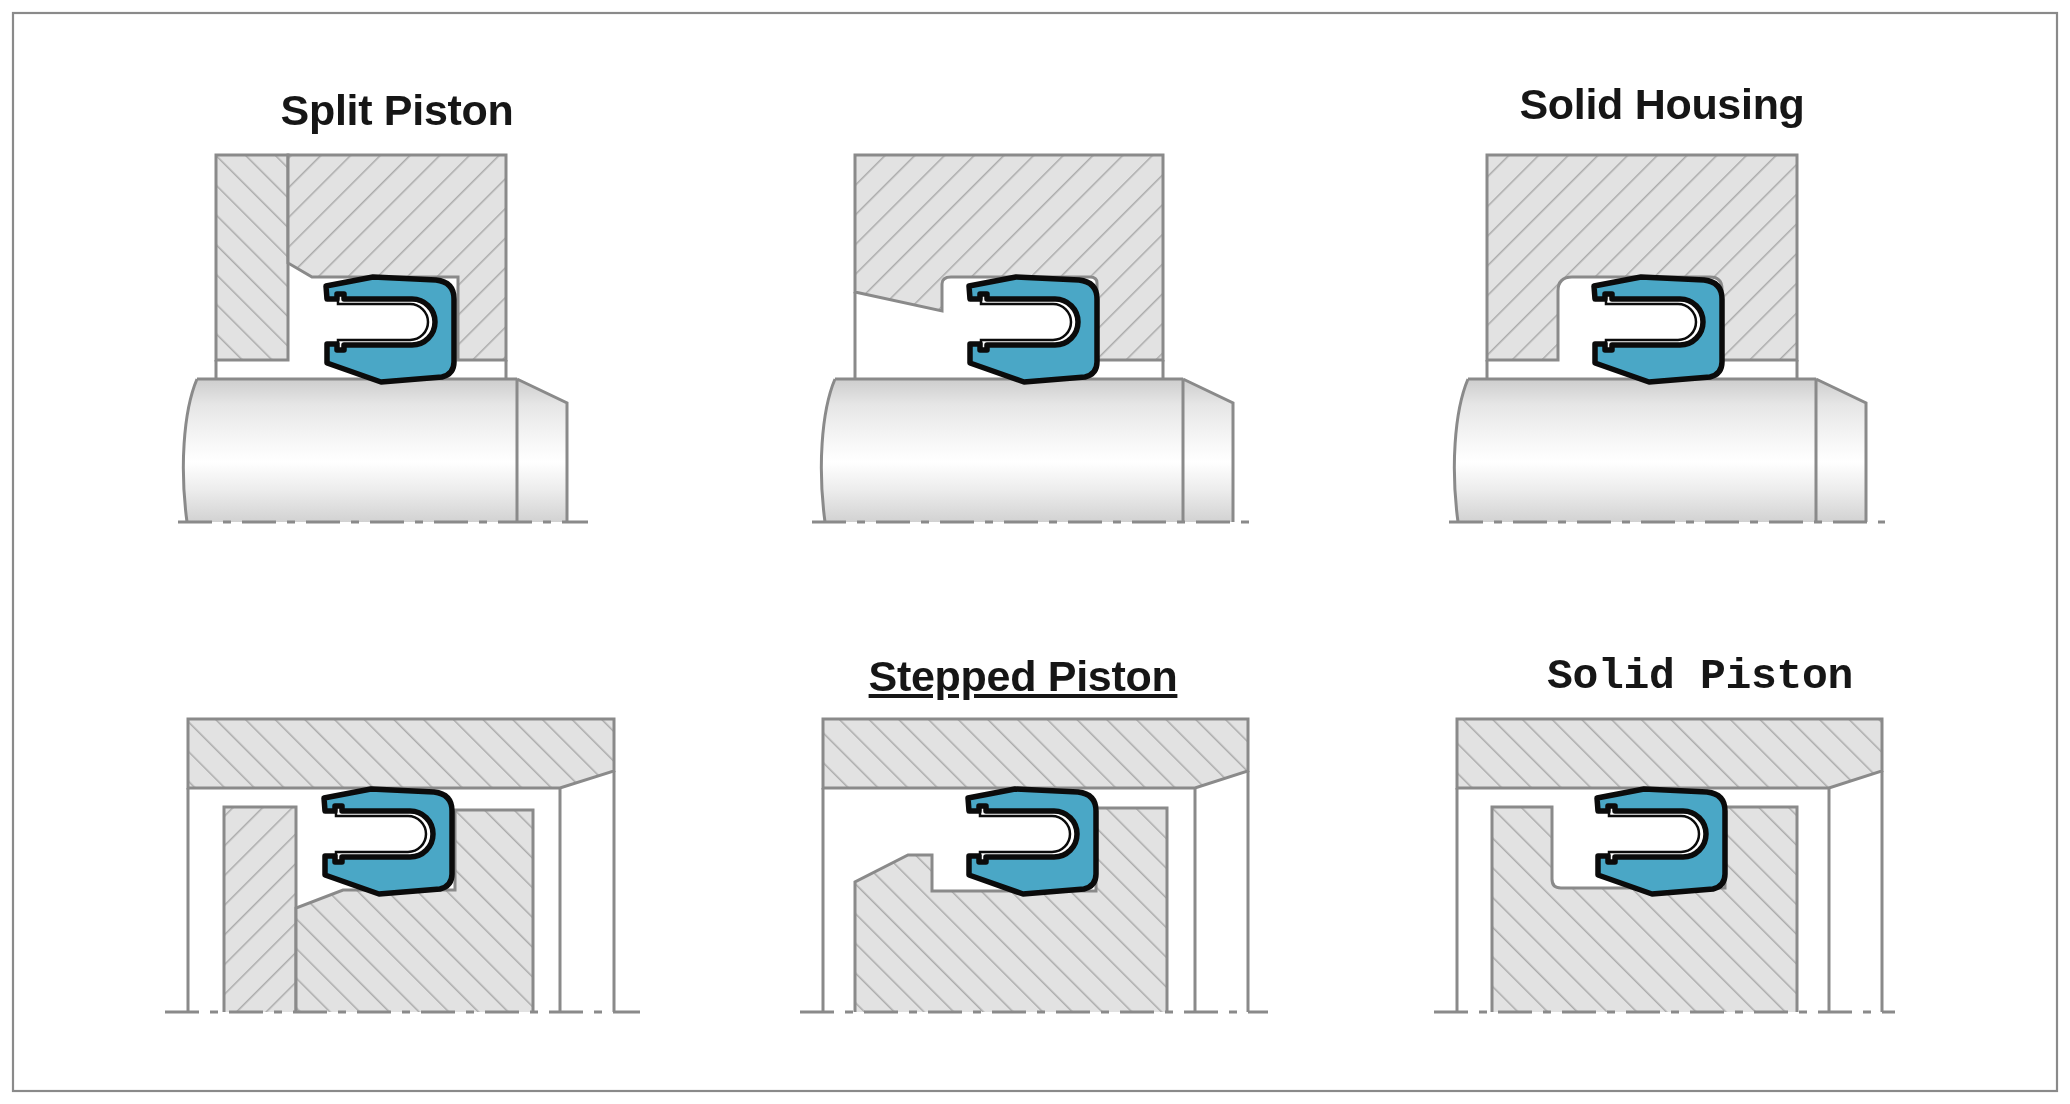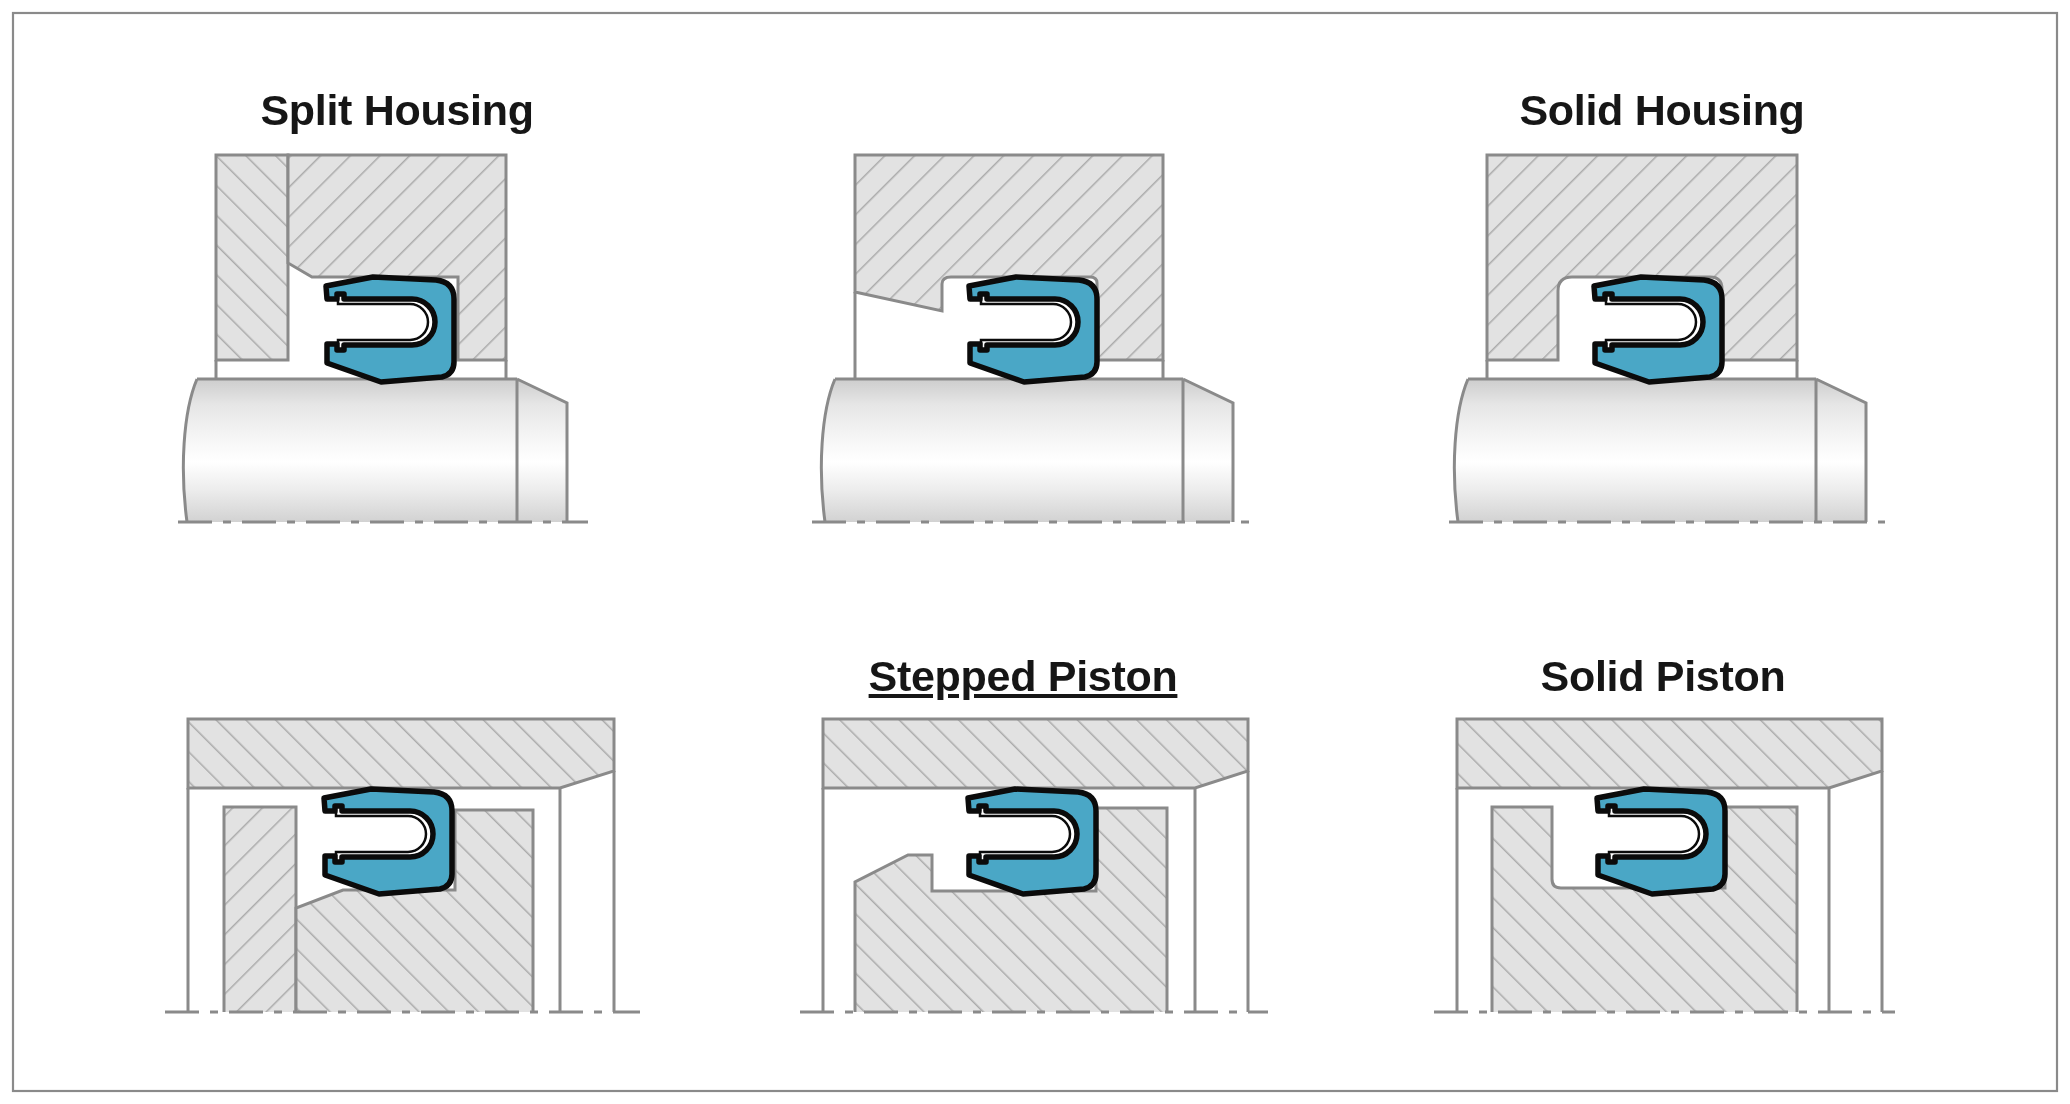"Split Housing" div.panel-title { text: Housing -> Piston }
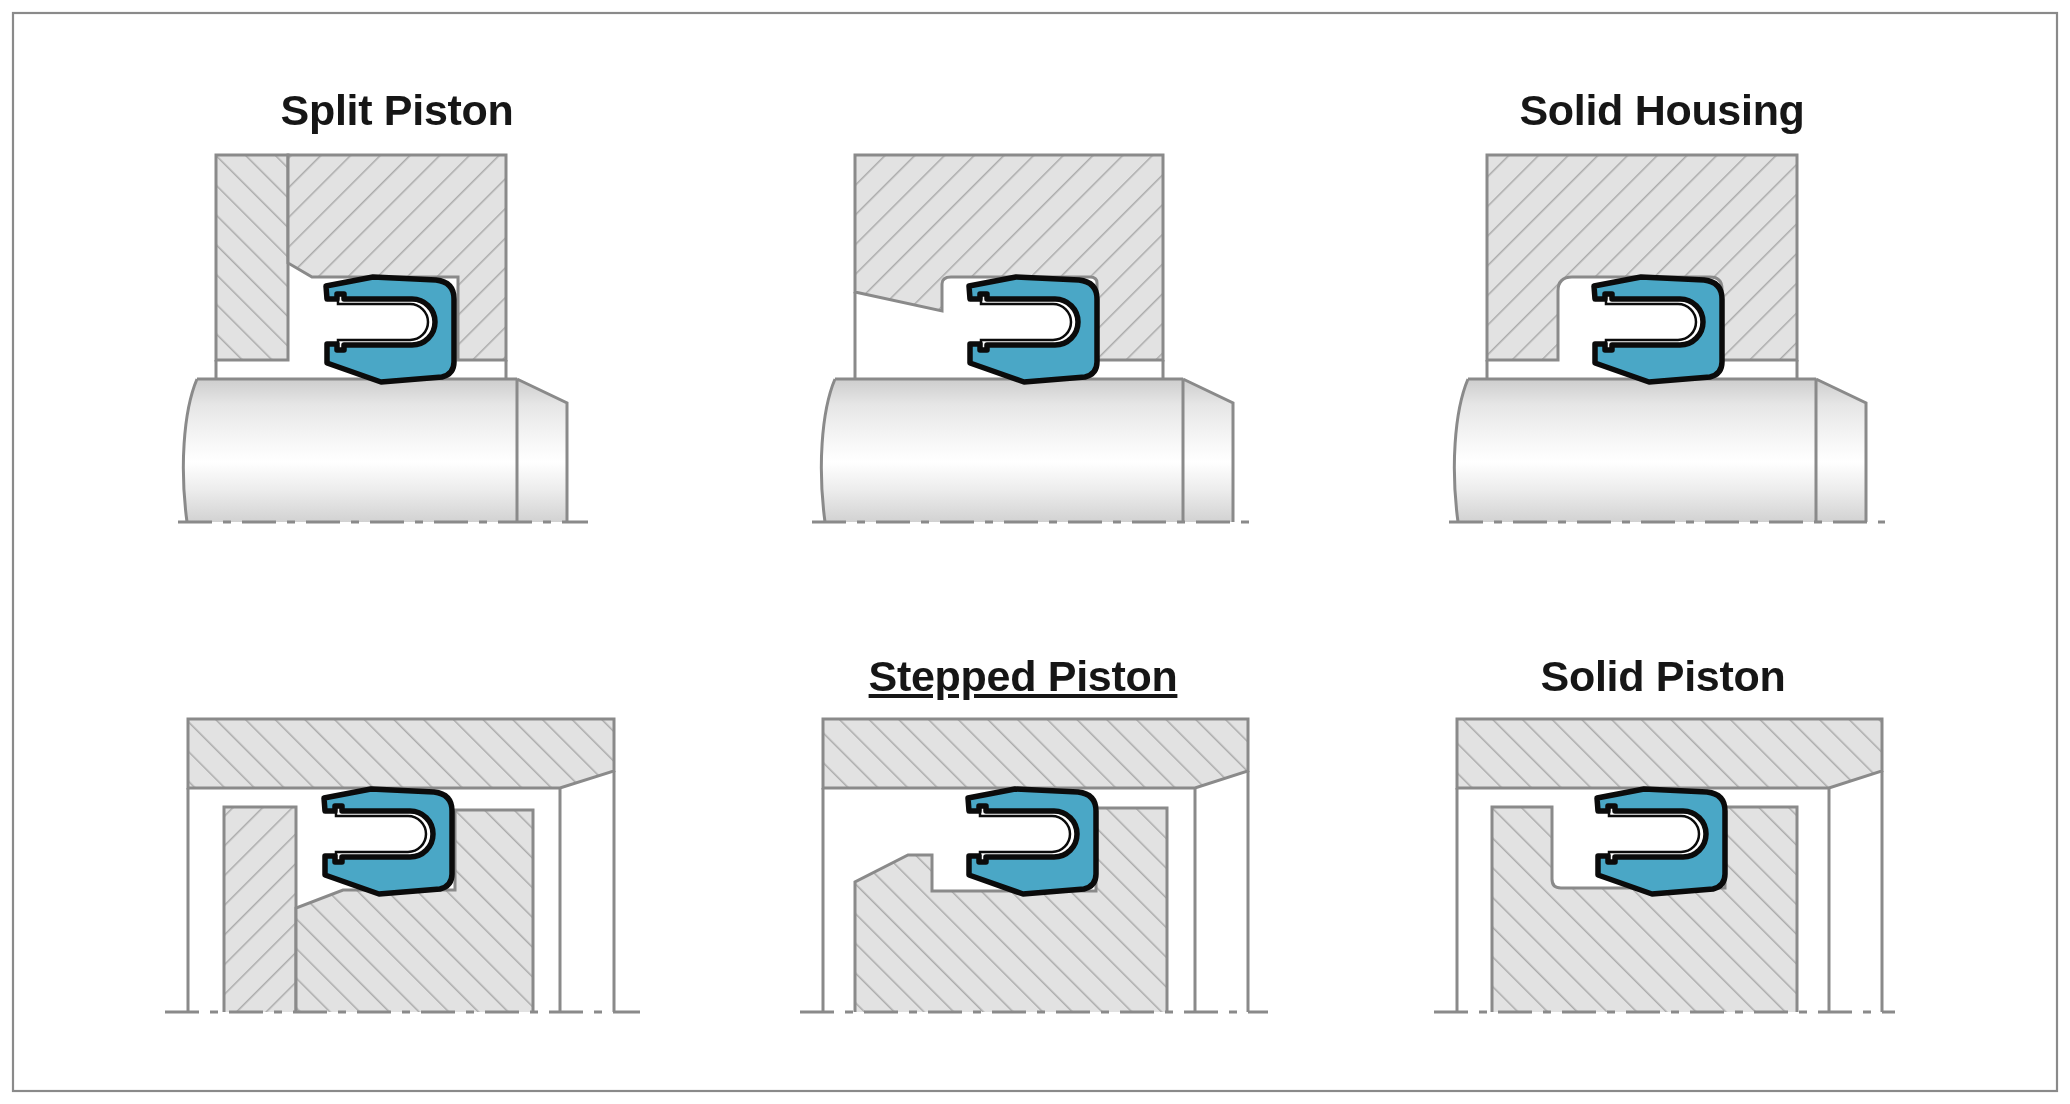"Solid Housing" div.panel-title { top: 86px -> 80px }
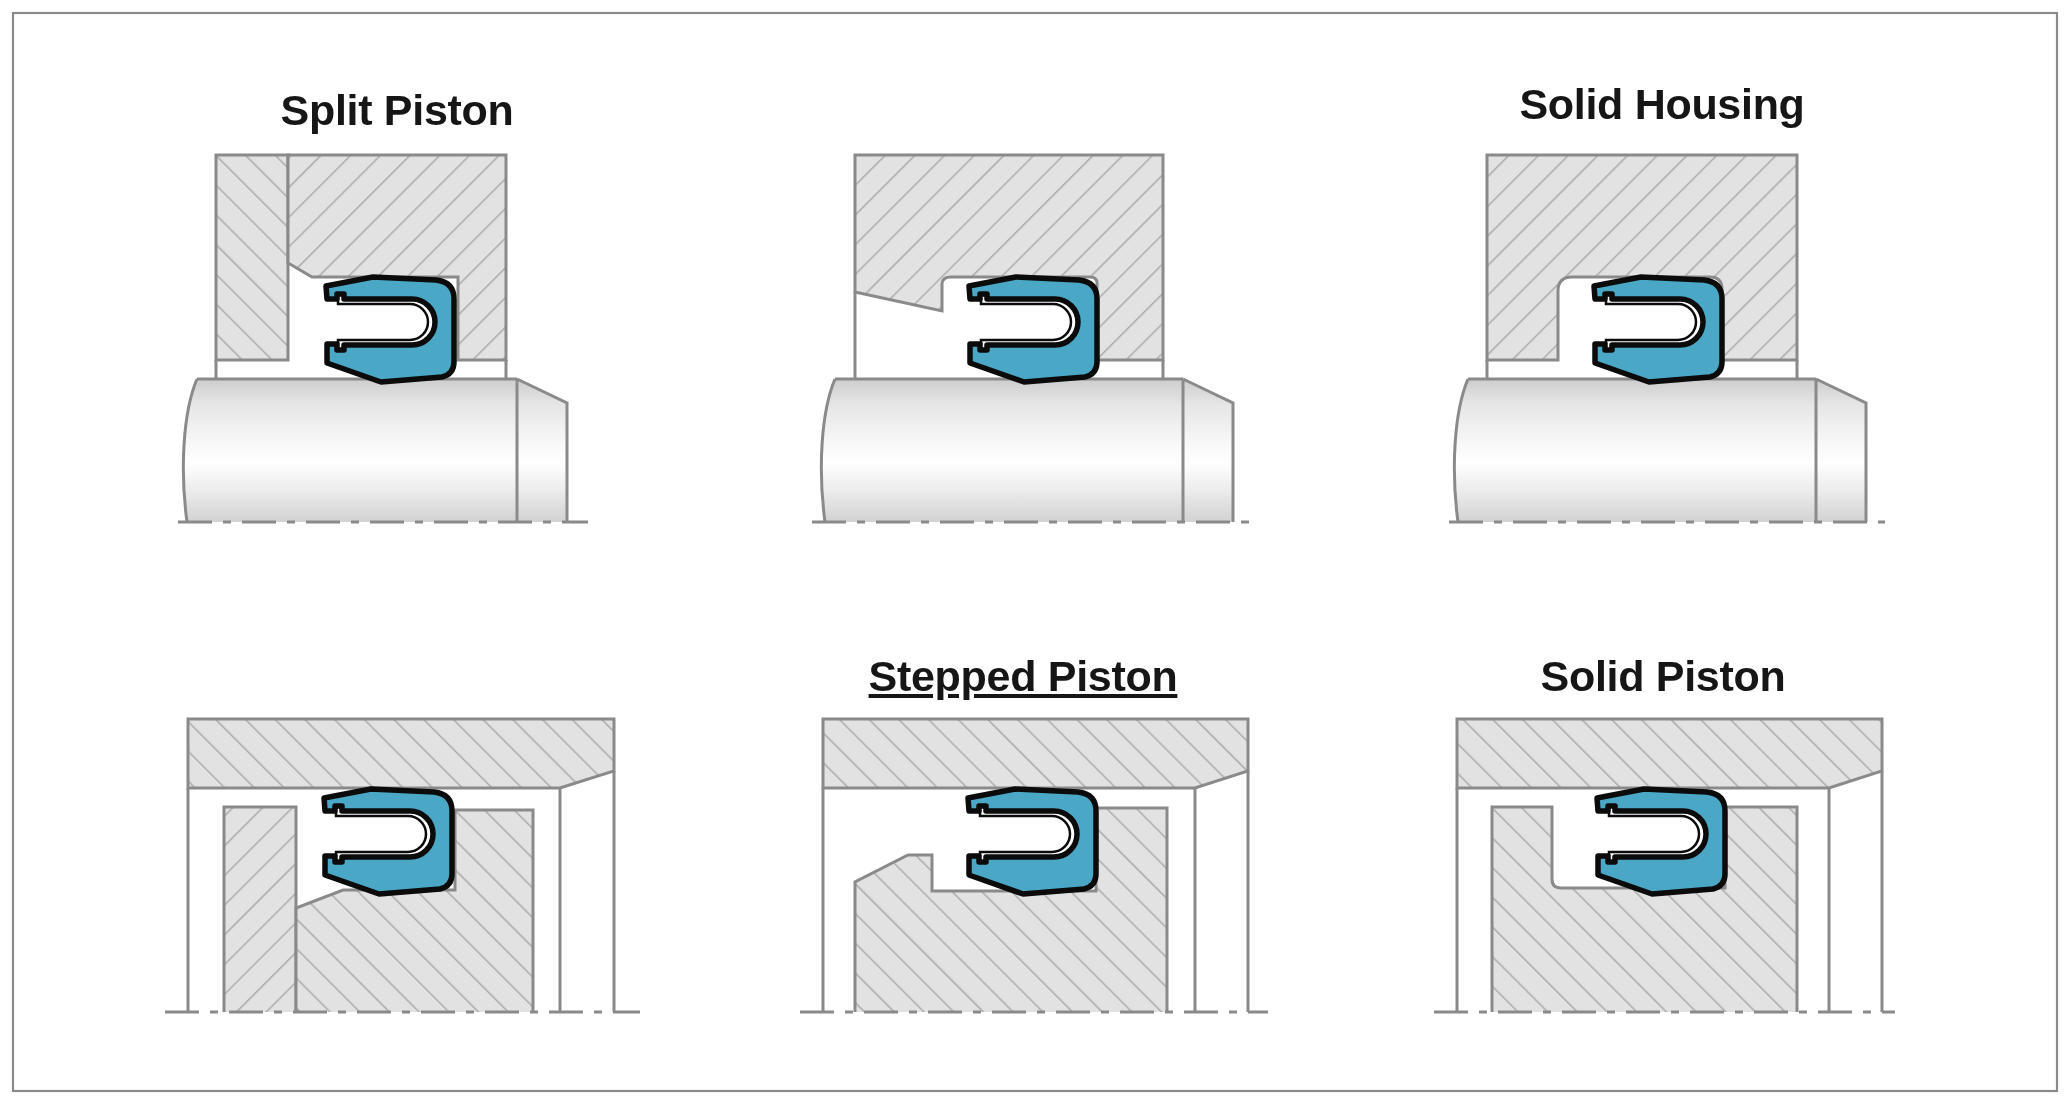"Solid Piston" div.panel-title { font-family: none -> Liberation Mono, monospace; left: 1663px -> 1700px }
